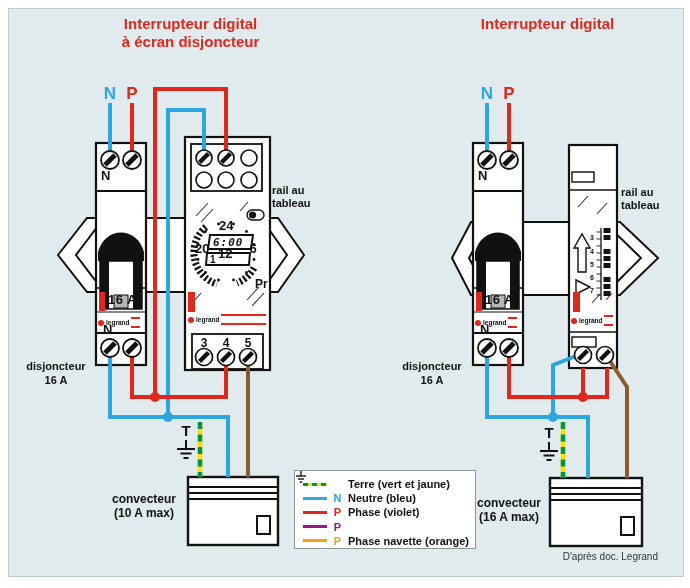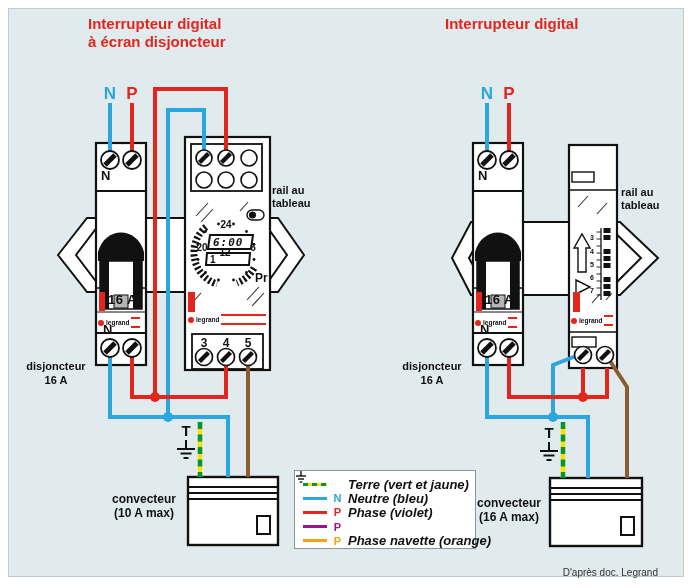"Interrupteur digital" .title { text-align: left -> center }
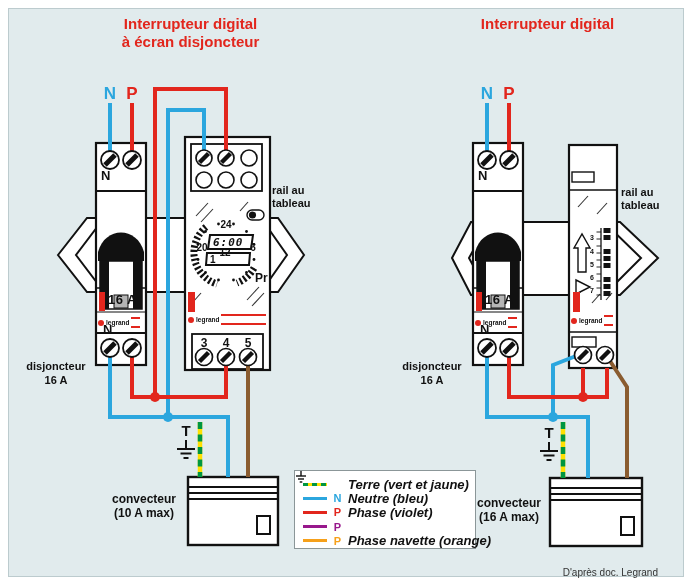"24" .dial { font-size: 10px -> 13px }
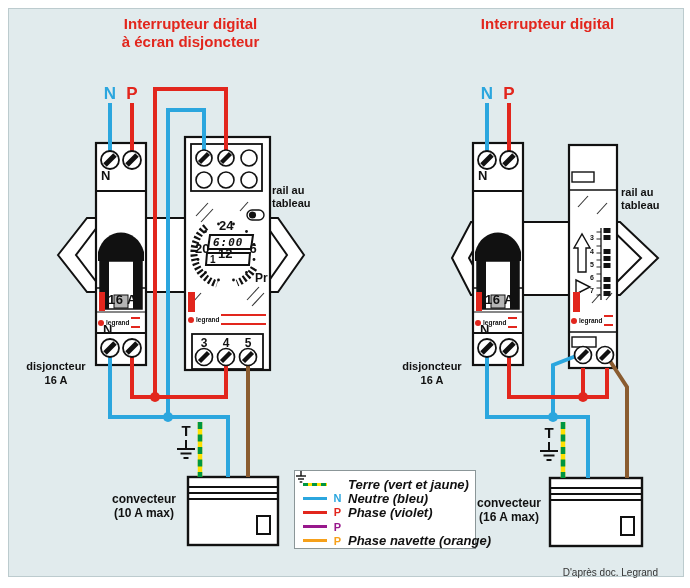"Pr" div.t { top: 272px -> 278px }
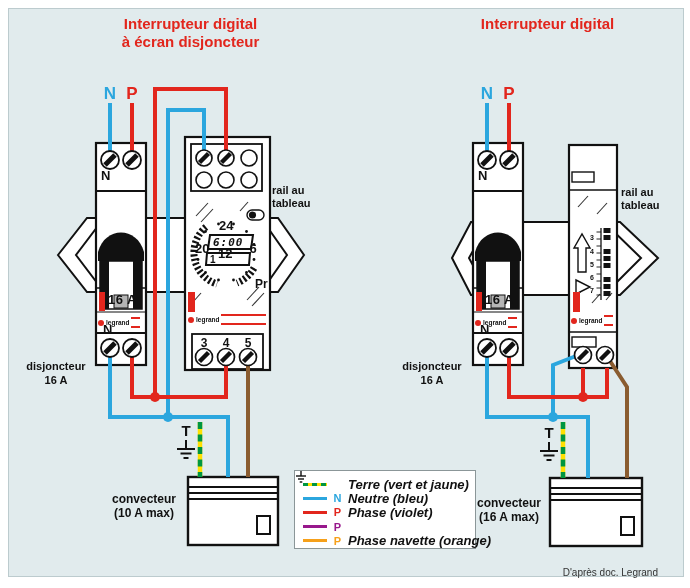"Terre (vert et jaune)" .llab { font-size: 13px -> 11px; font-style: italic -> none }
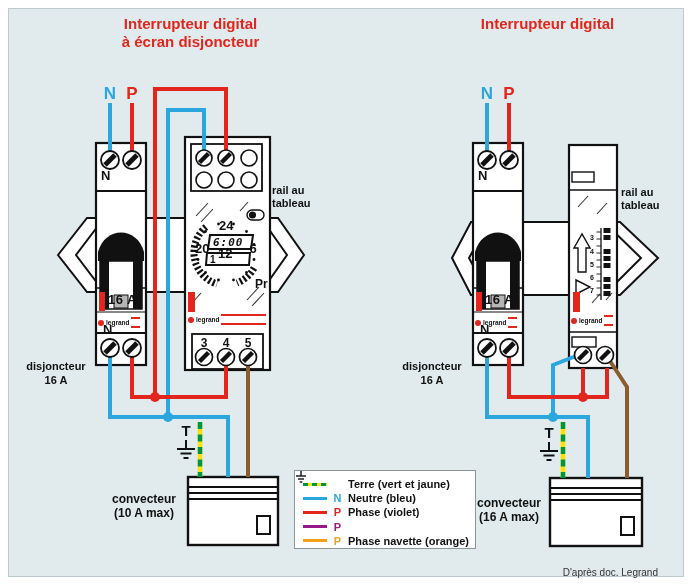"D'après doc. Legrand" div.t { top: 567px -> 551px }
